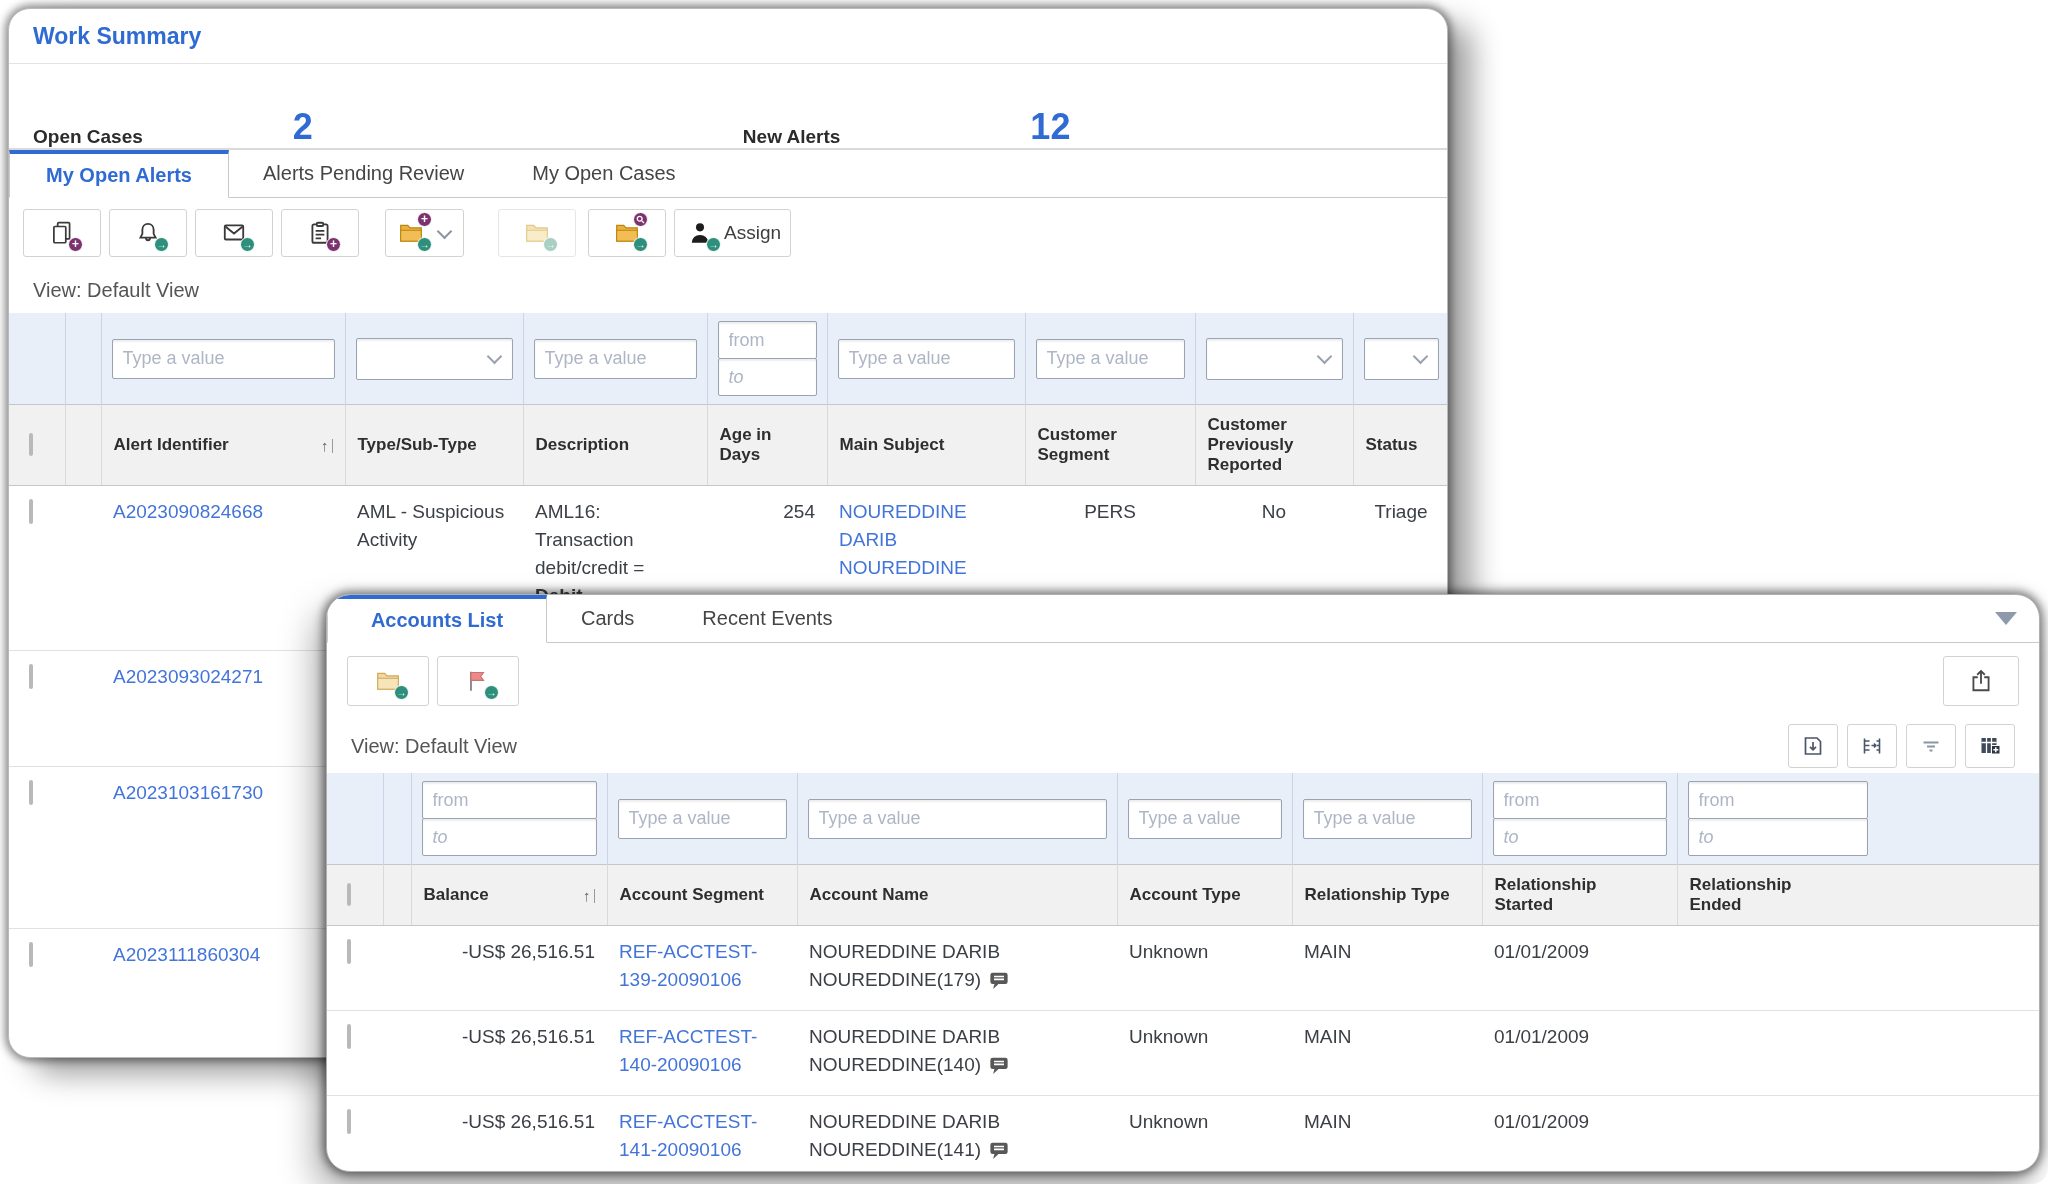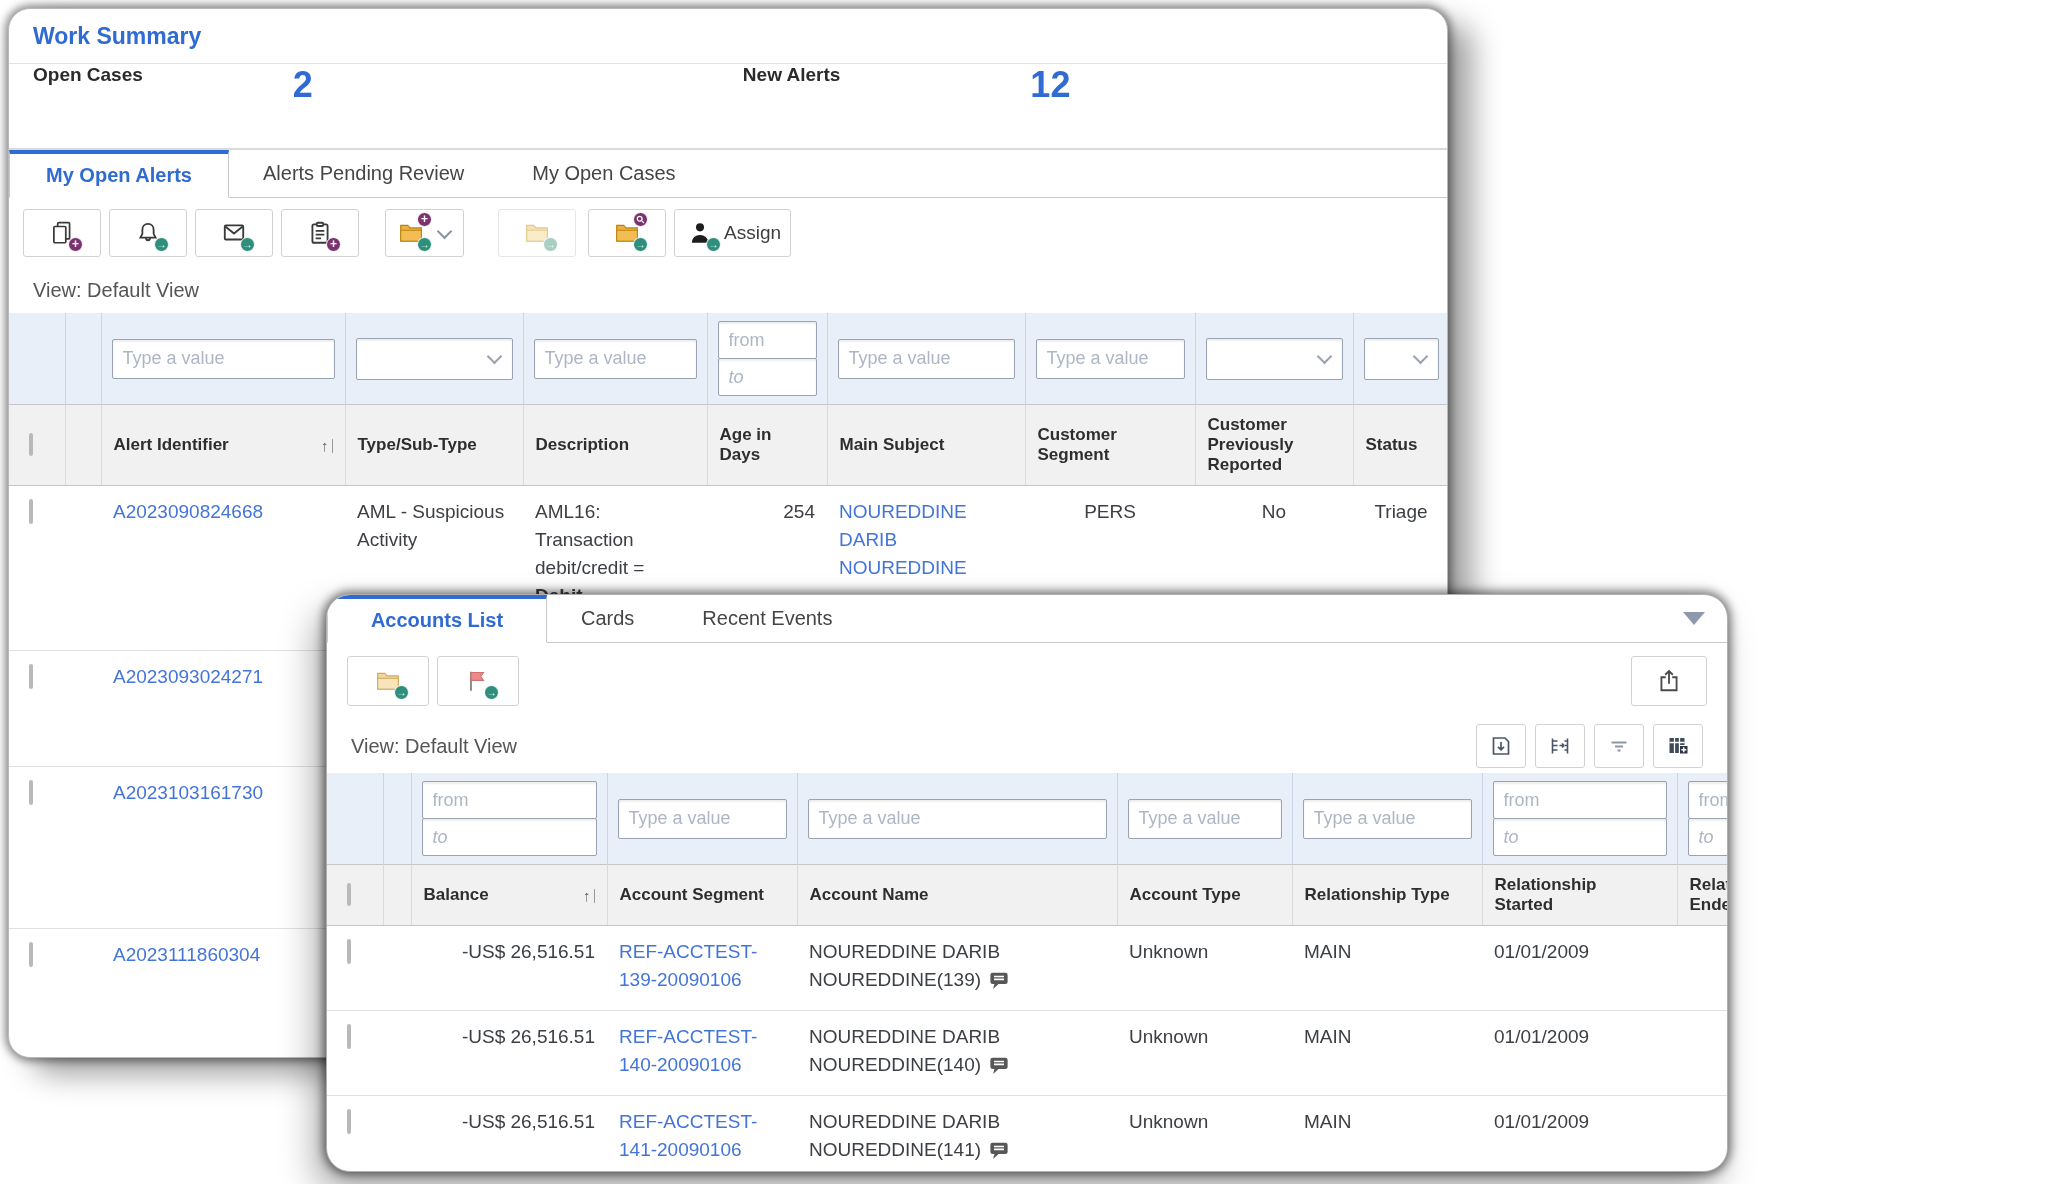"Open Cases" .ws-metrics { align-items: flex-start -> flex-end }
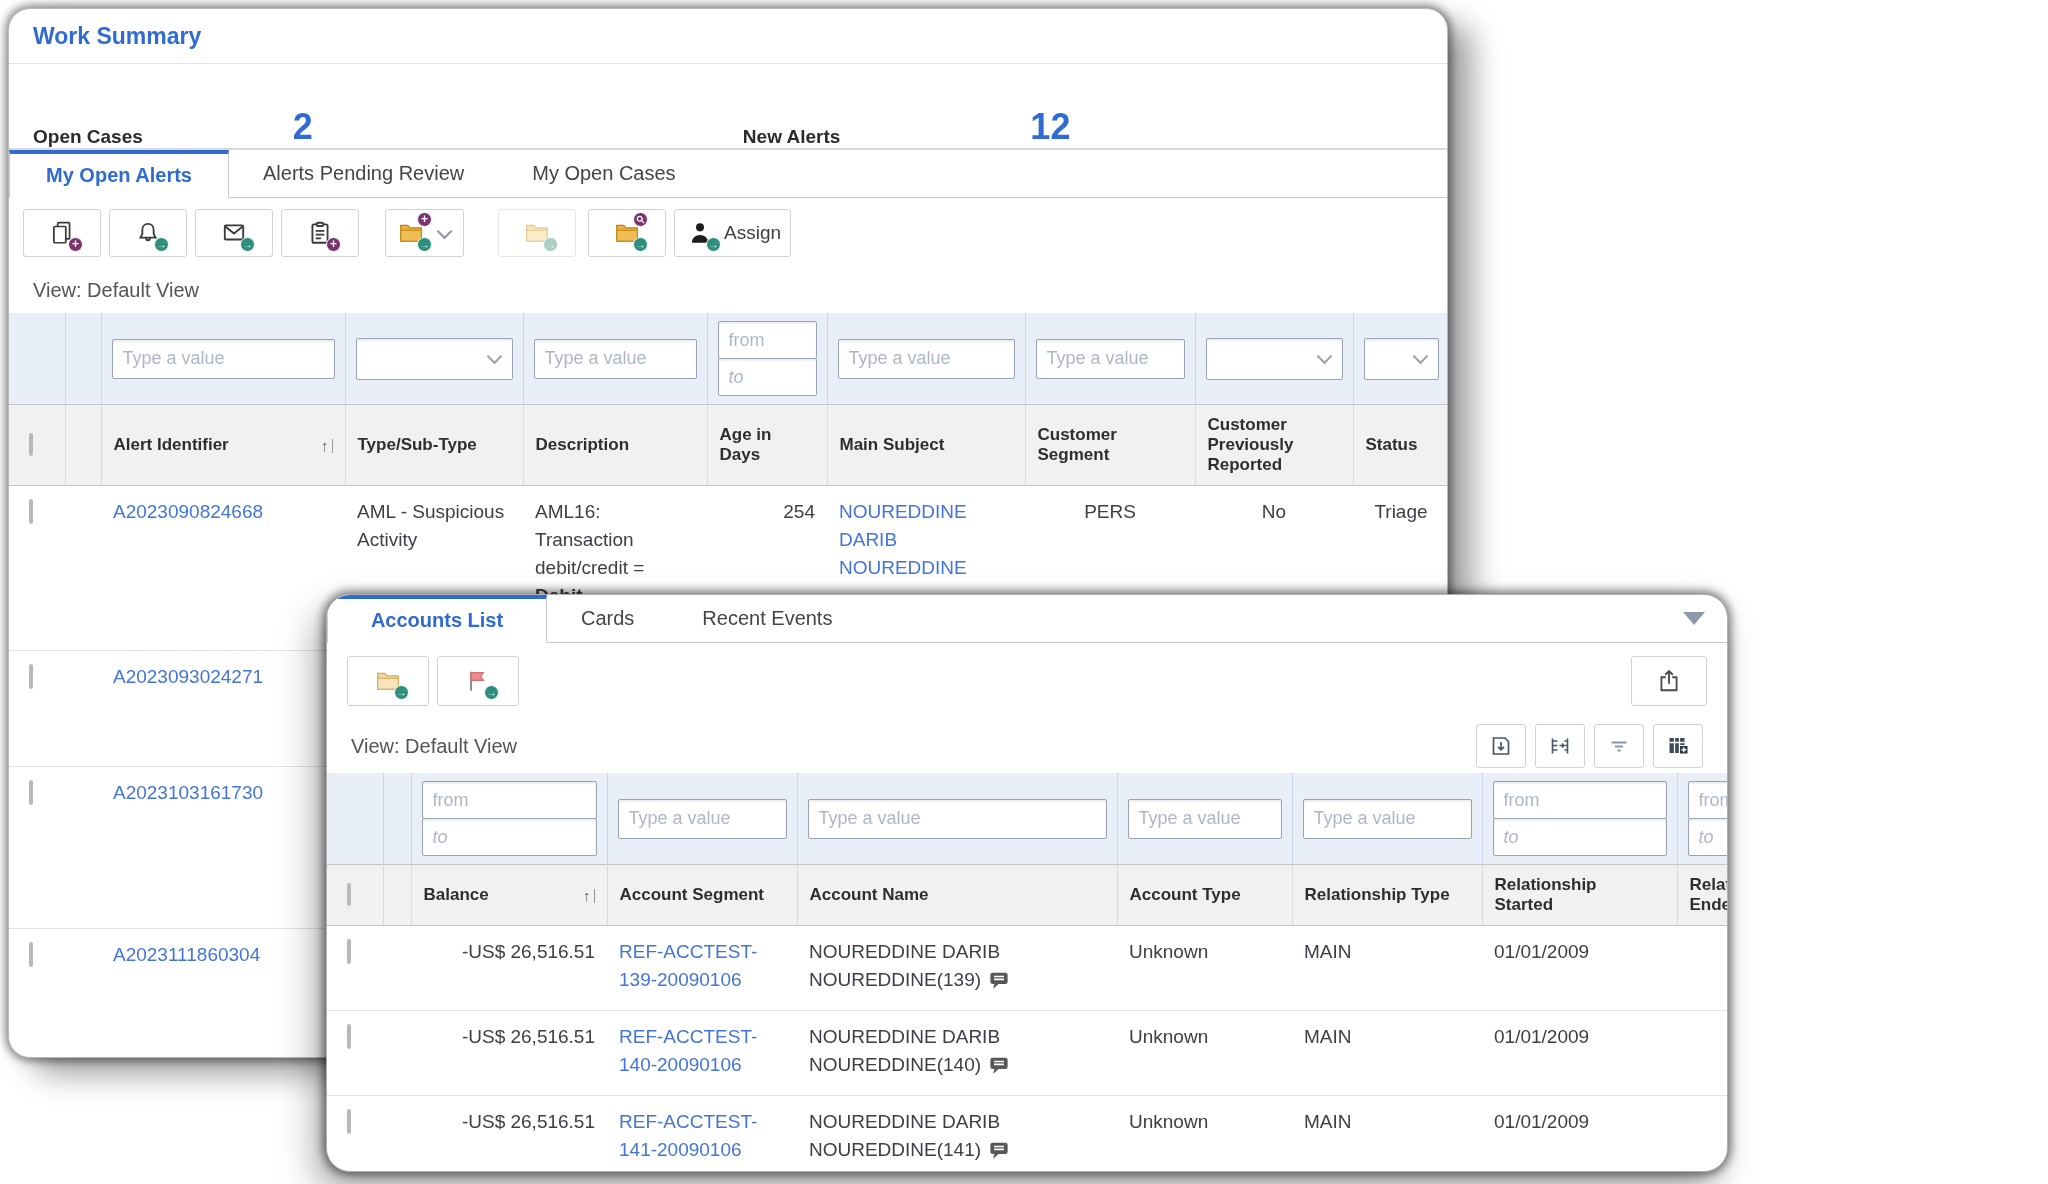"Accounts List" .front-panel { width: 1402px -> 1714px }
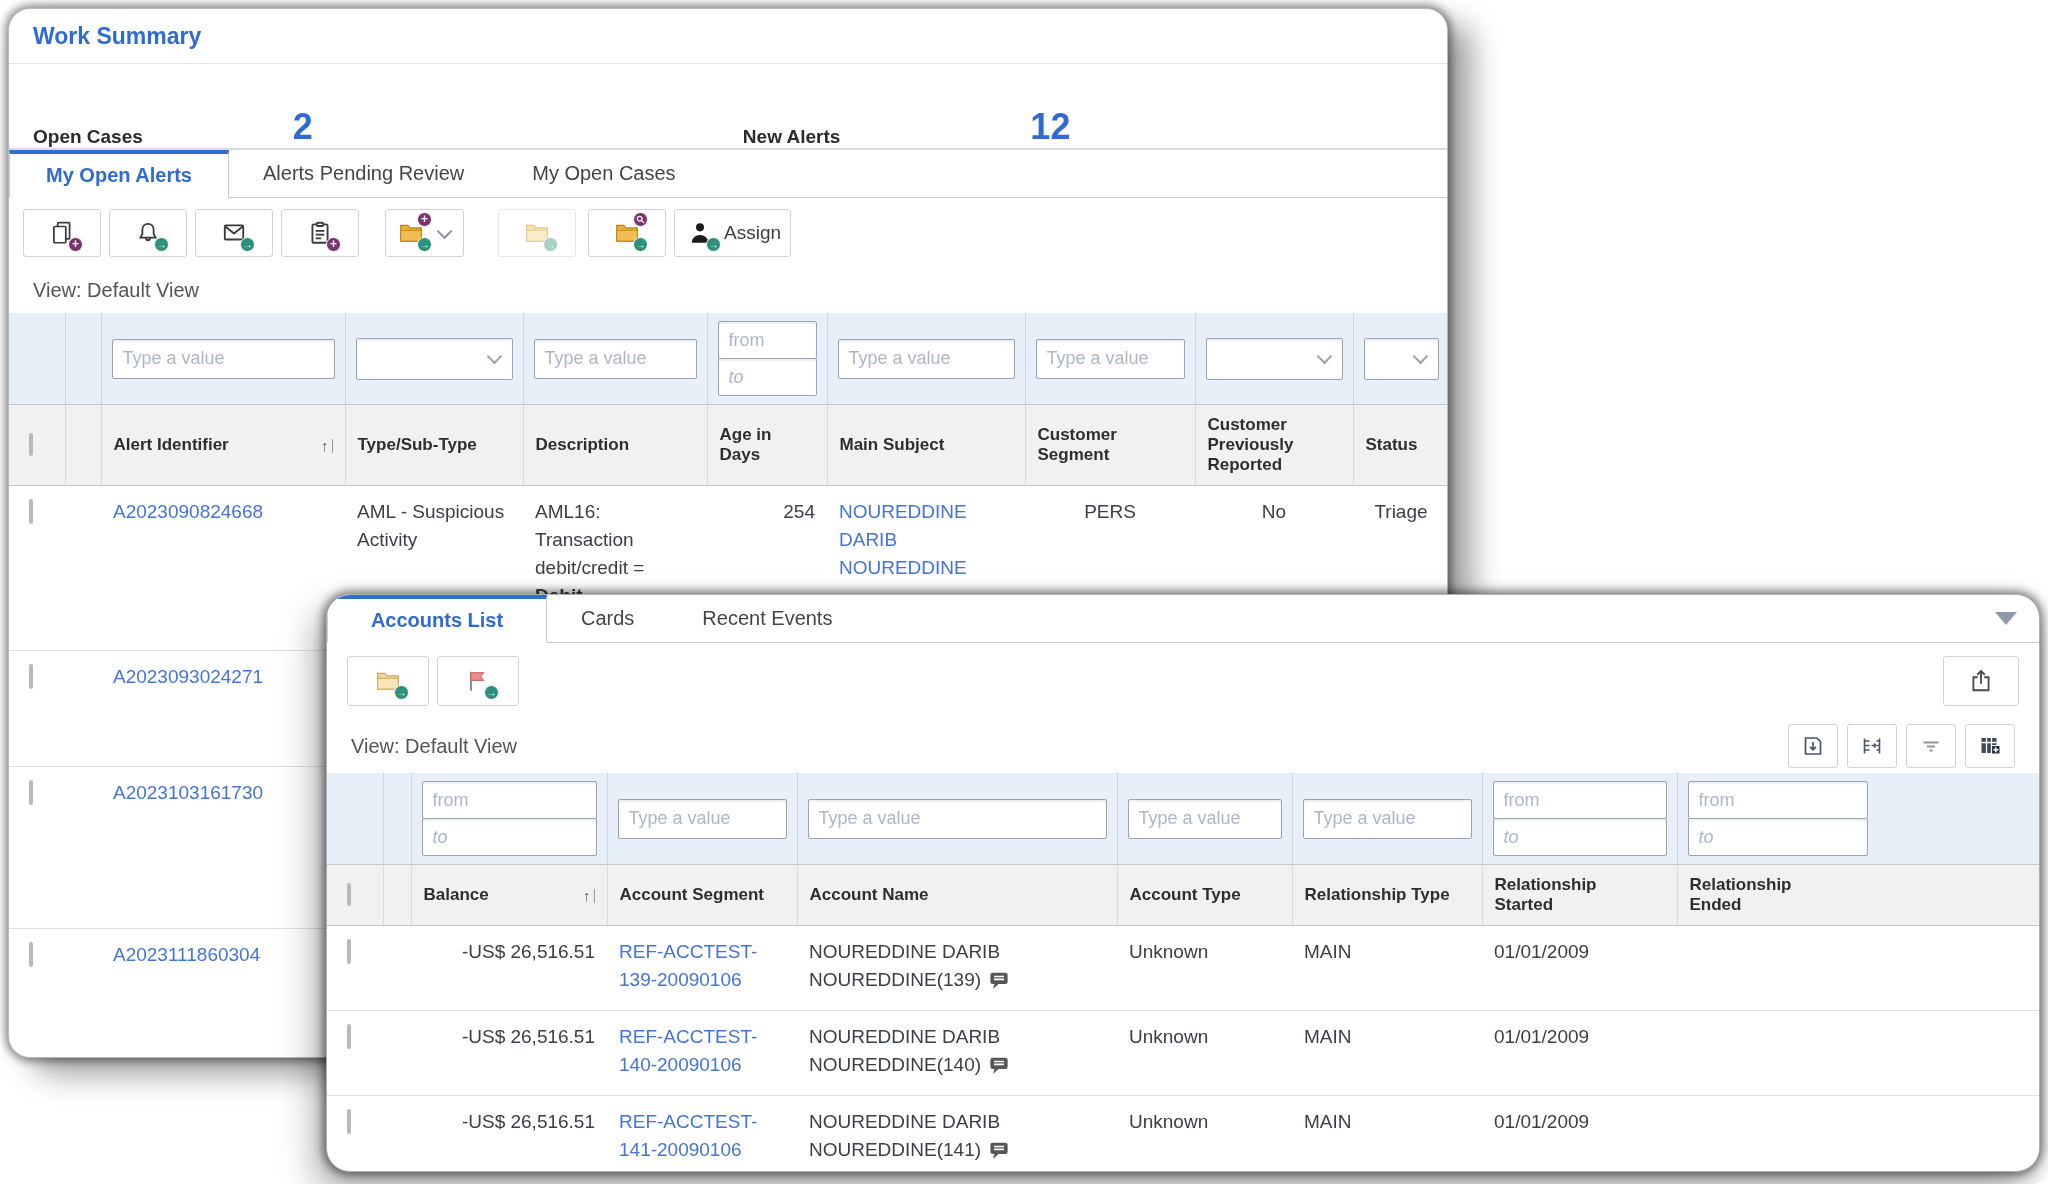"NOUREDDINE DARIB NOUREDDINE(139)" span { text: 139 -> 179 }
